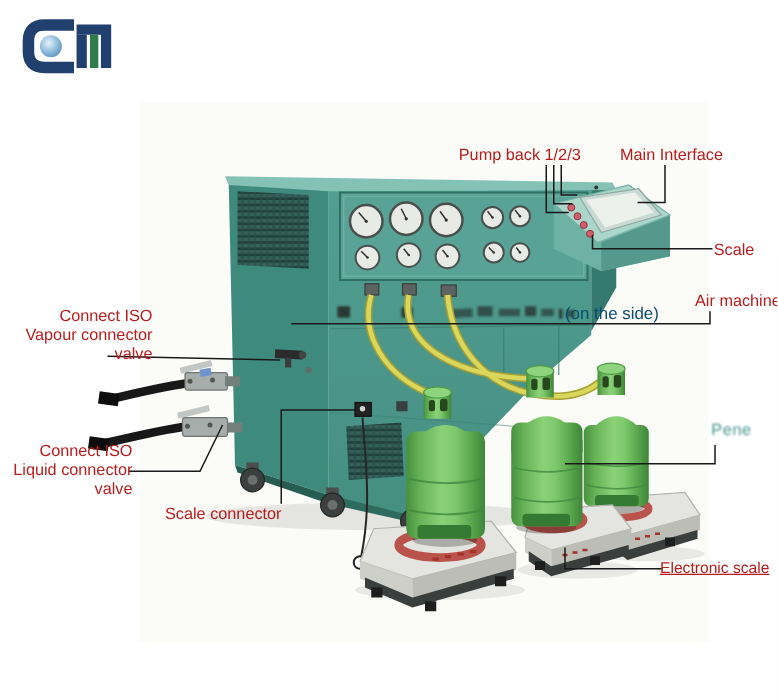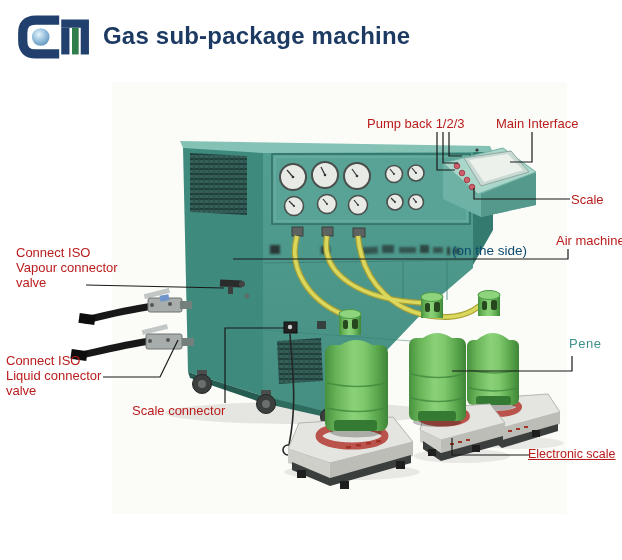"Gas sub-package machine" div.hdr-title { html: <div>Gas sub-package machine</div> -> none }
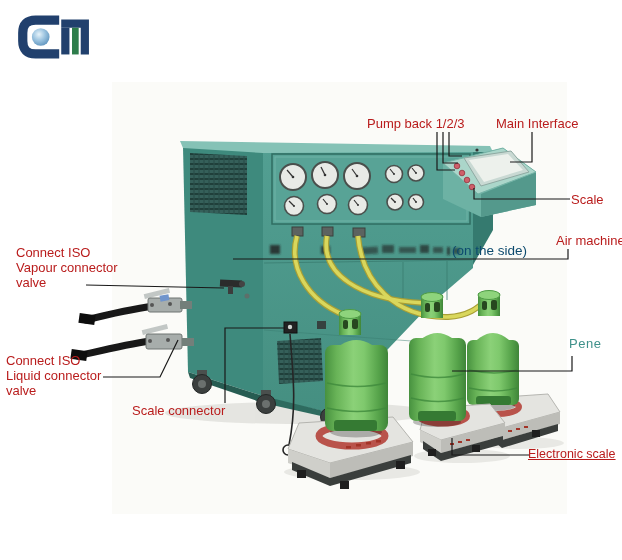"Connect ISO" .lbl.multi { text-align: left -> right }
